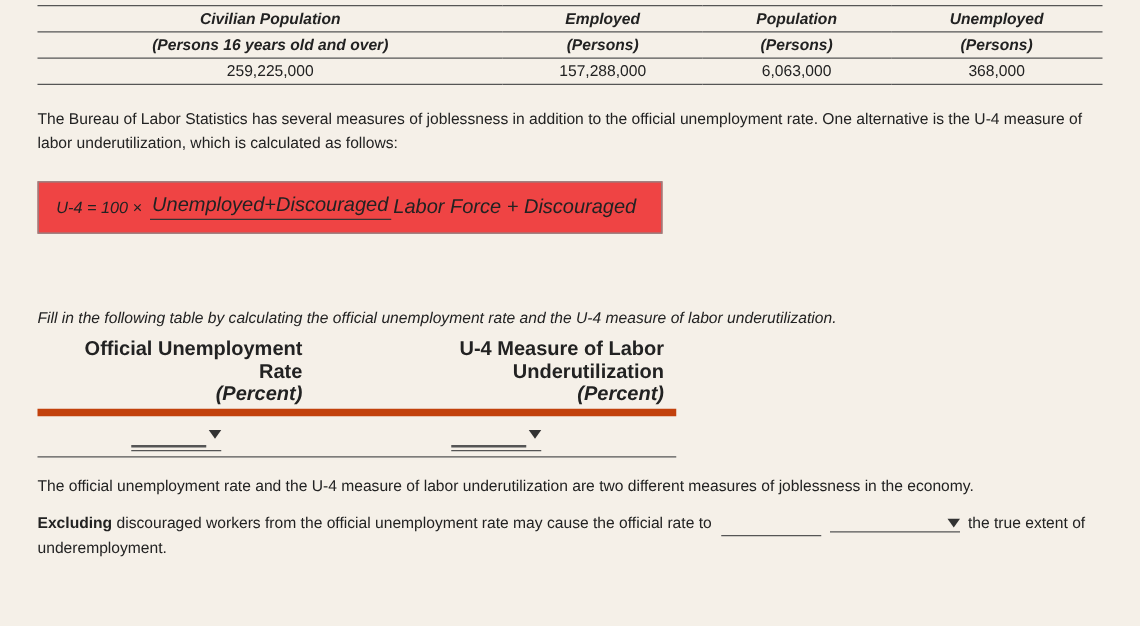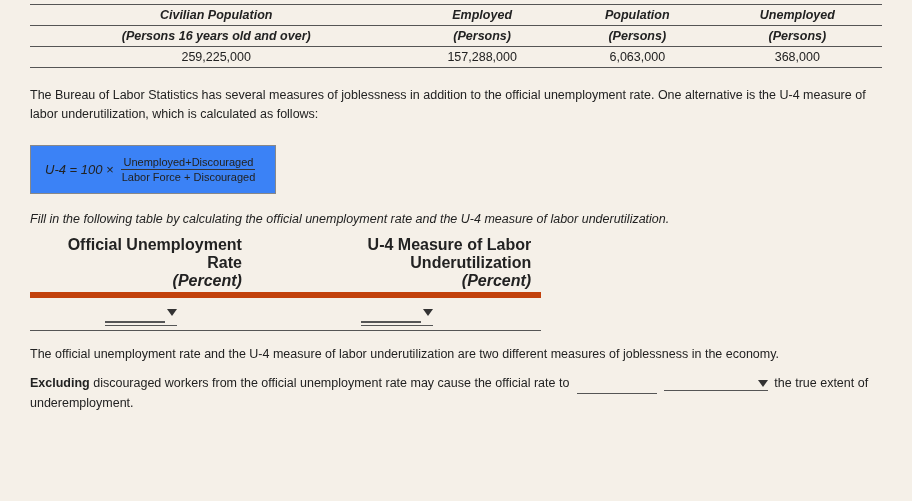"U-4 = 100 ×" .formula-box { background: #3b82f6 -> #ef4444 }
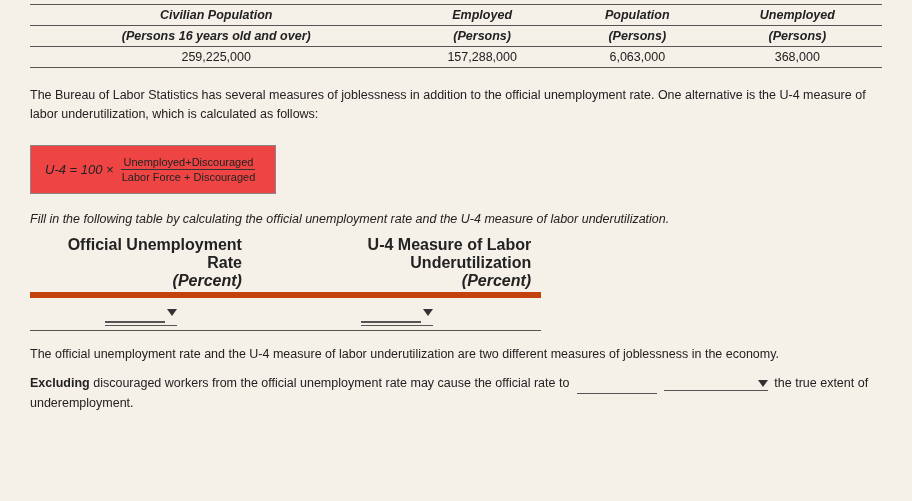"Unemployed+Discouraged" .fraction { flex-direction: column -> none; font-size: 11px -> 16px; font-style: none -> italic }
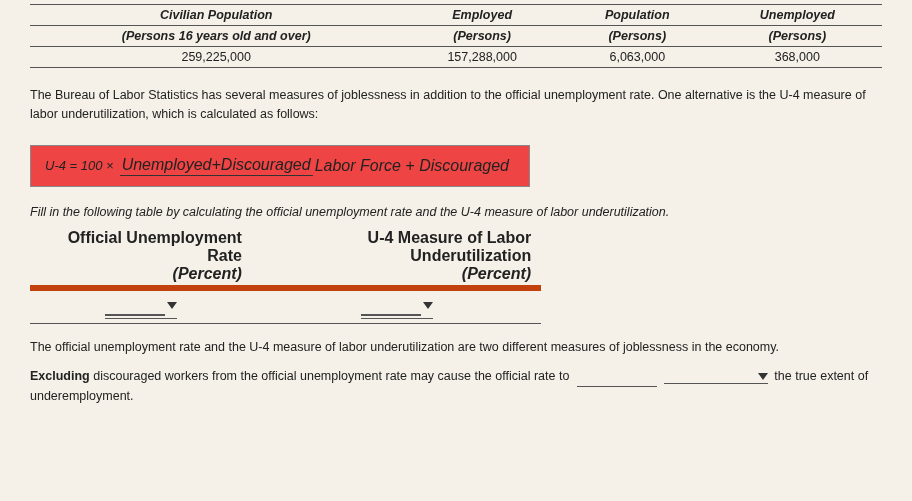"Fill in the following table" .fill-label { margin-top: none -> 42px }
